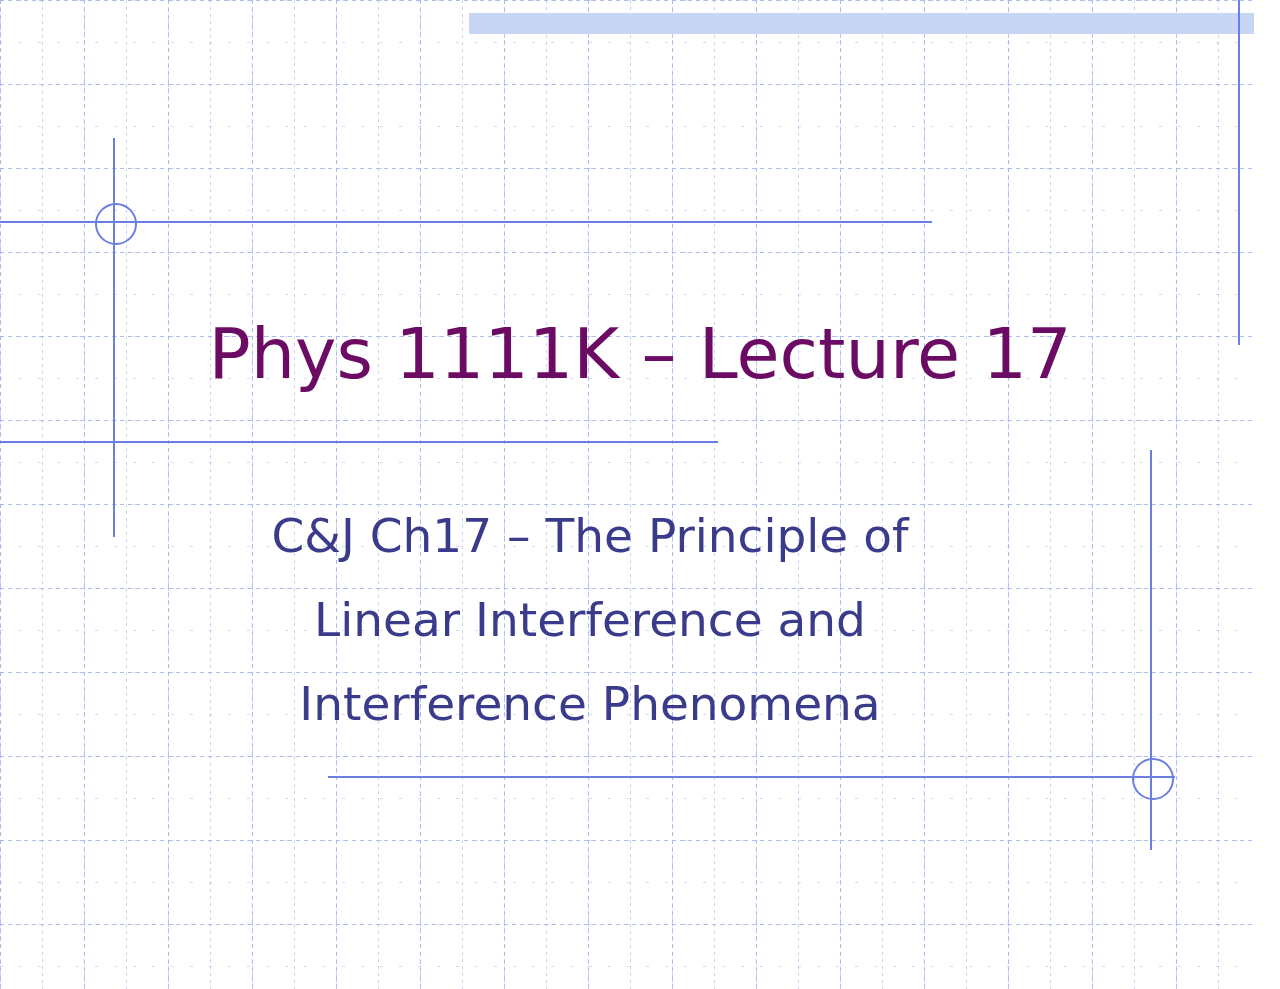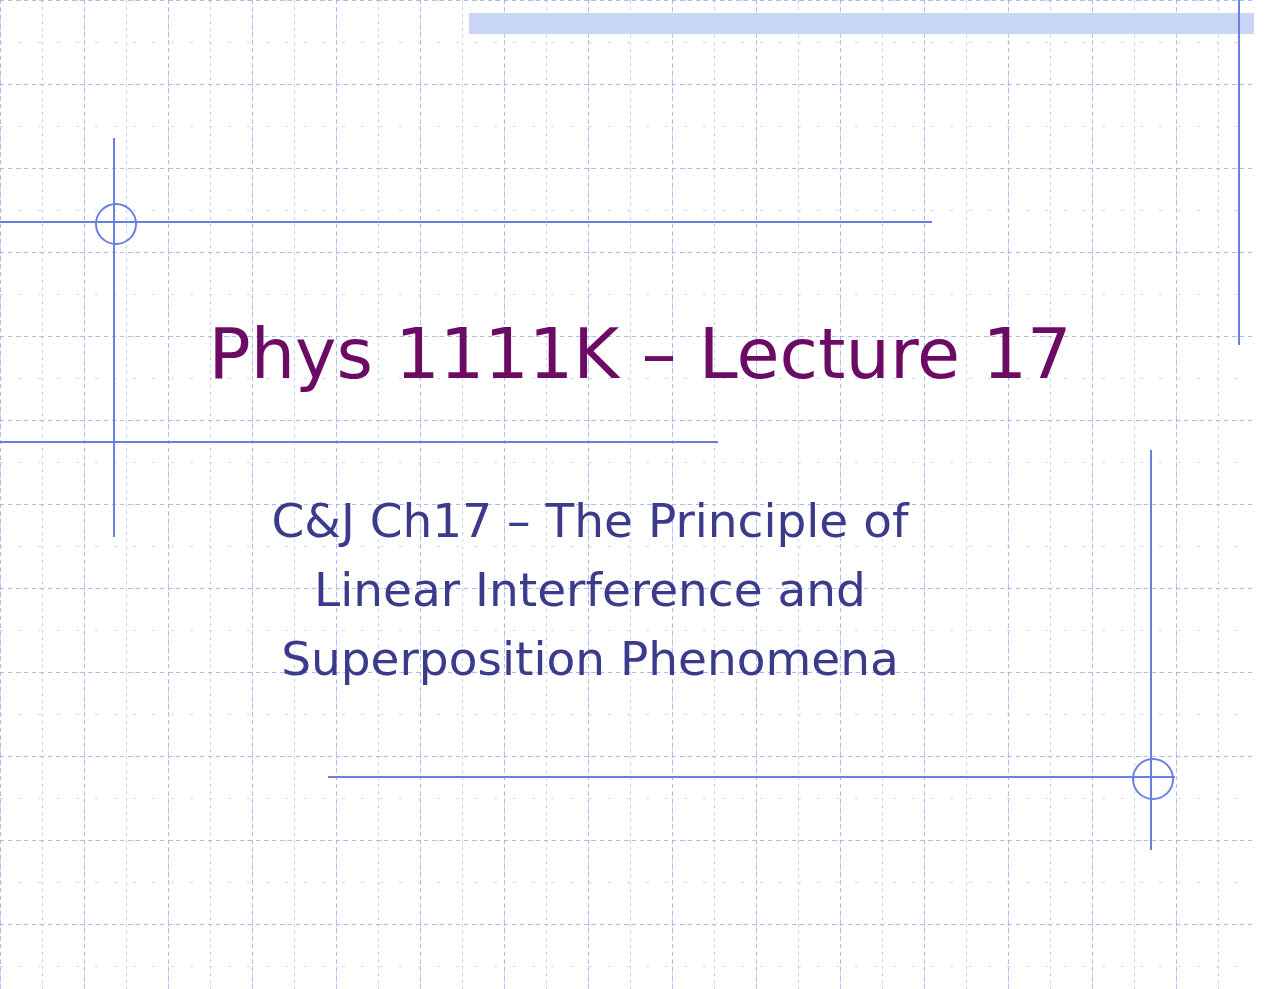"C&J Ch17 – The Principle" .subtitle-line { margin: 0 -> 15px }
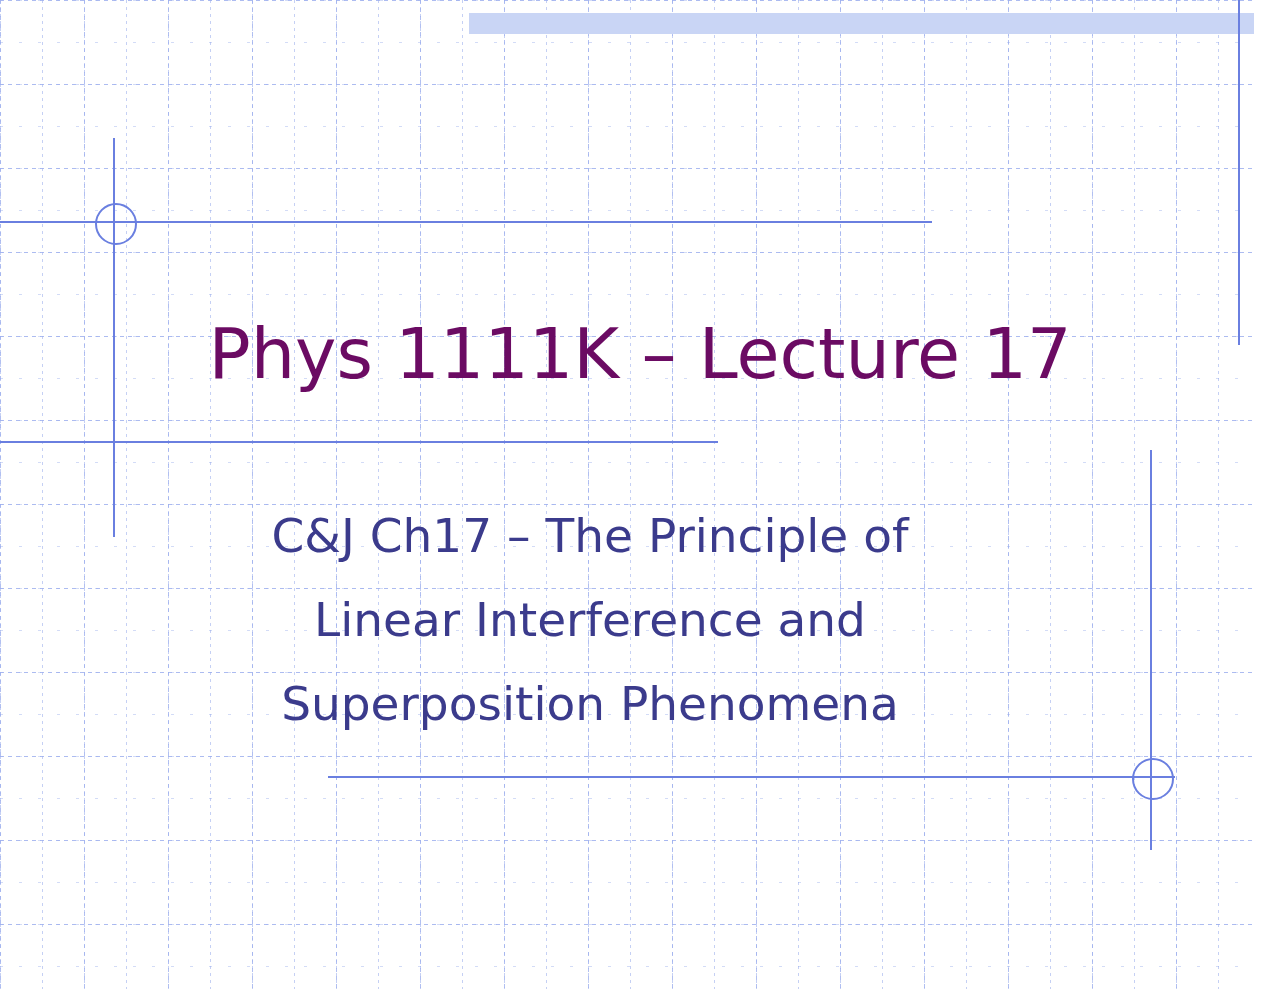"Superposition Phenomena" p.subtitle-line { text: Superposition -> Interference }
